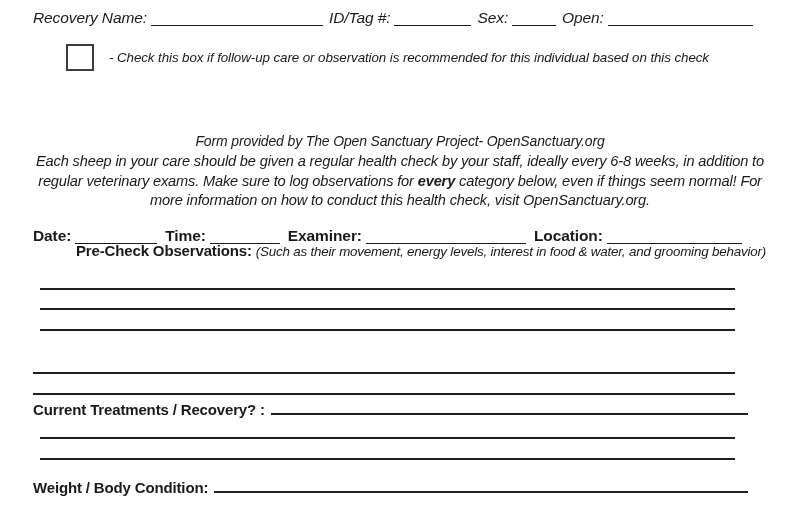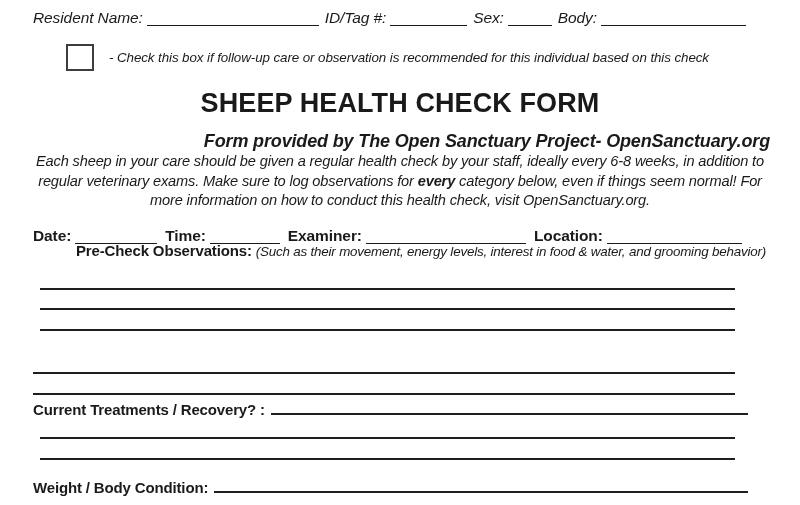"Resident Name:" span.lbl { text: Resident -> Recovery }
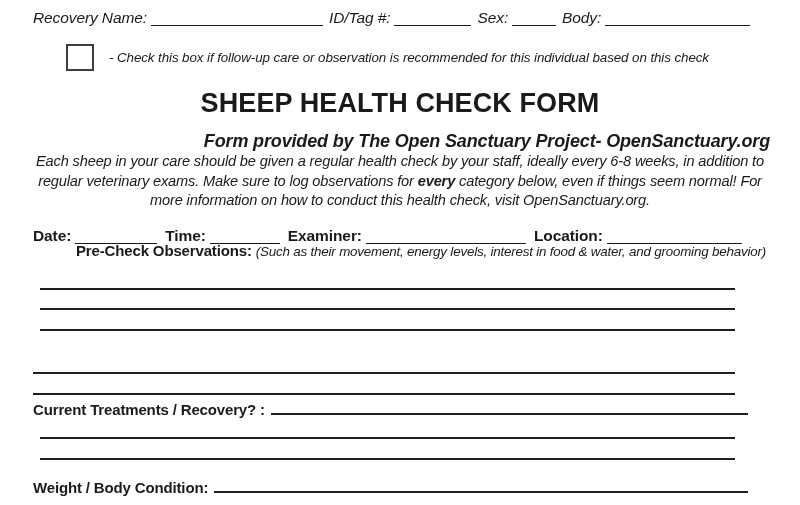"Body:" span.lbl { text: Body -> Open }
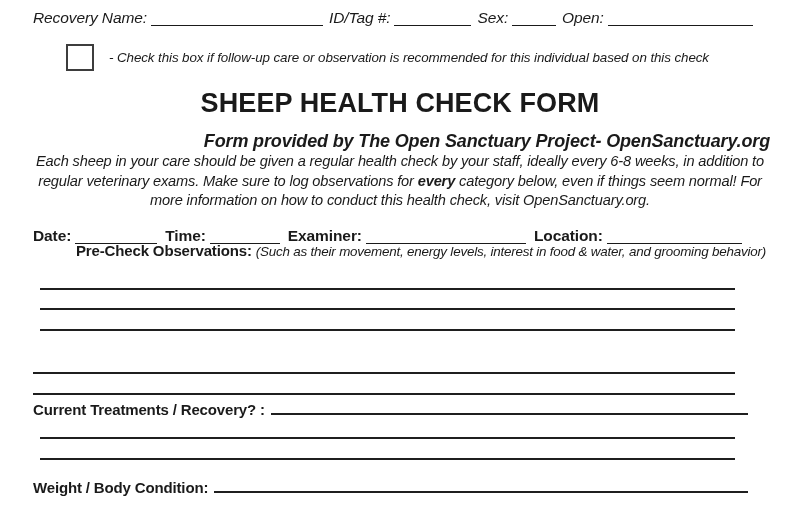"SHEEP HEALTH CHECK FORM" div.title { html: <div>SHEEP HEALTH CHECK FORM</div> -> none }
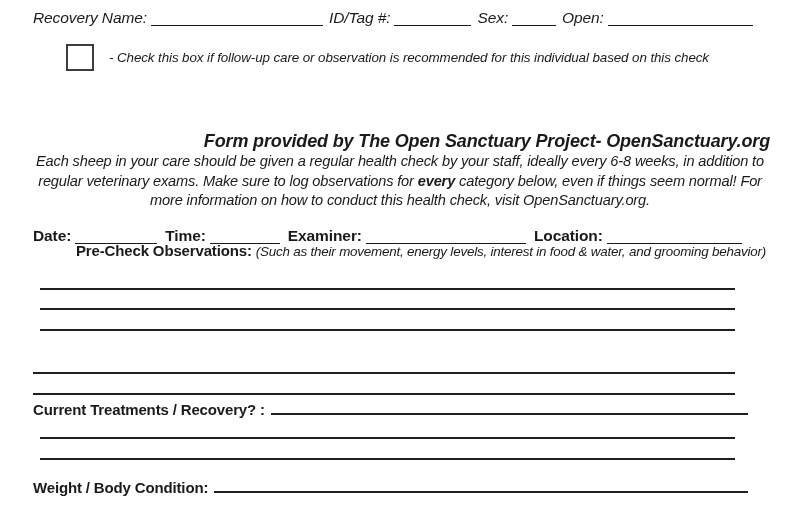"Form provided by The Open" .intro .credit { font-size: 18px -> 14px; font-weight: bold -> normal; text-align: right -> none }
